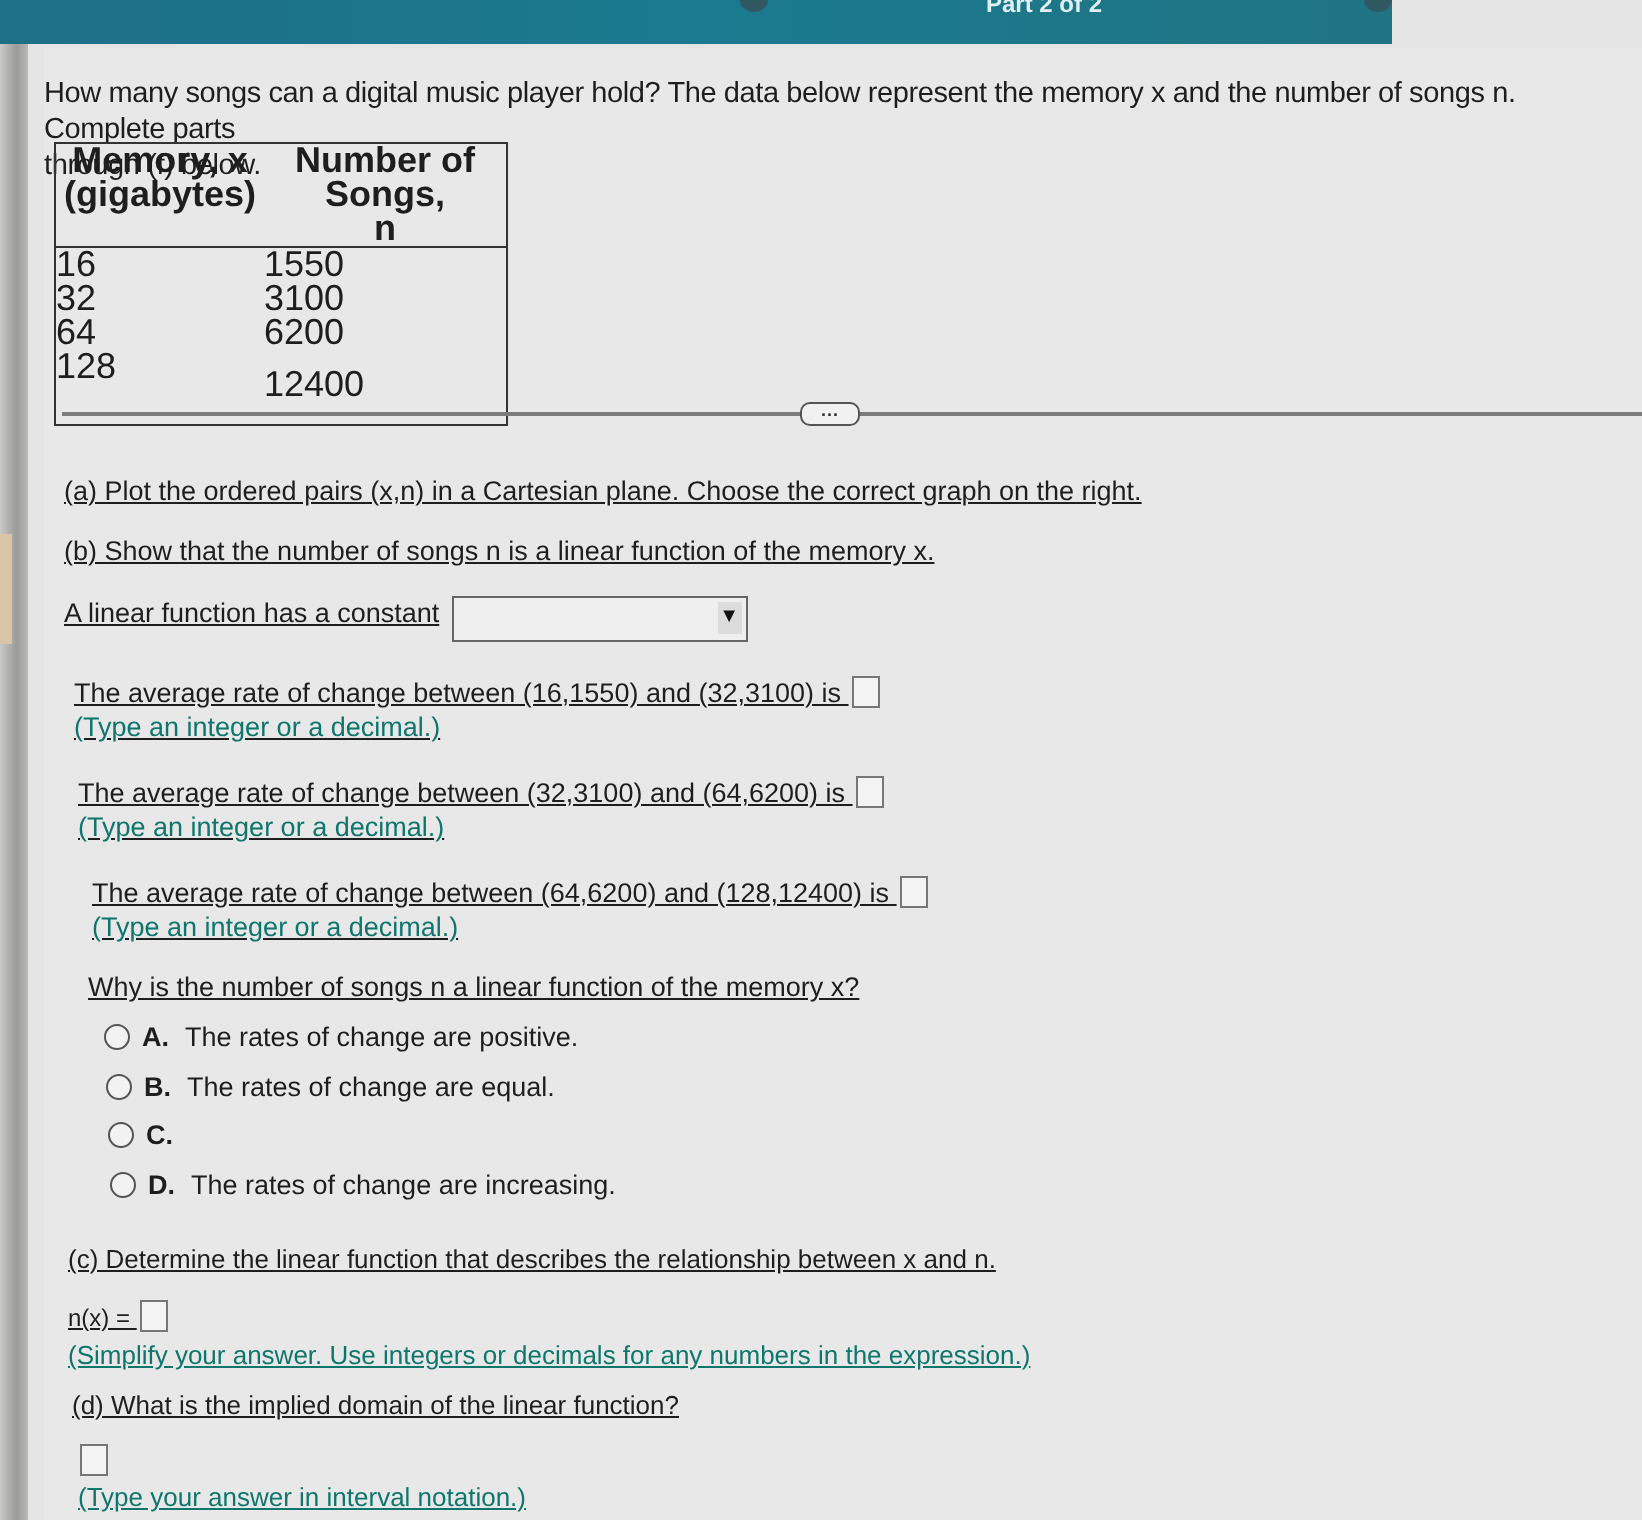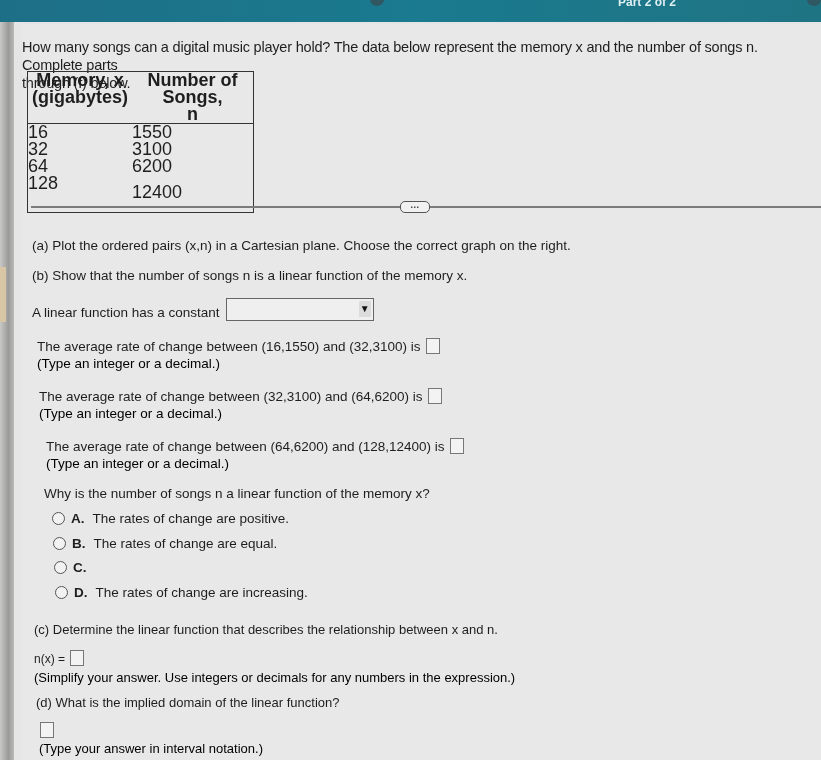"Part 2 of 2" .topbar { width: 821px -> 696px }
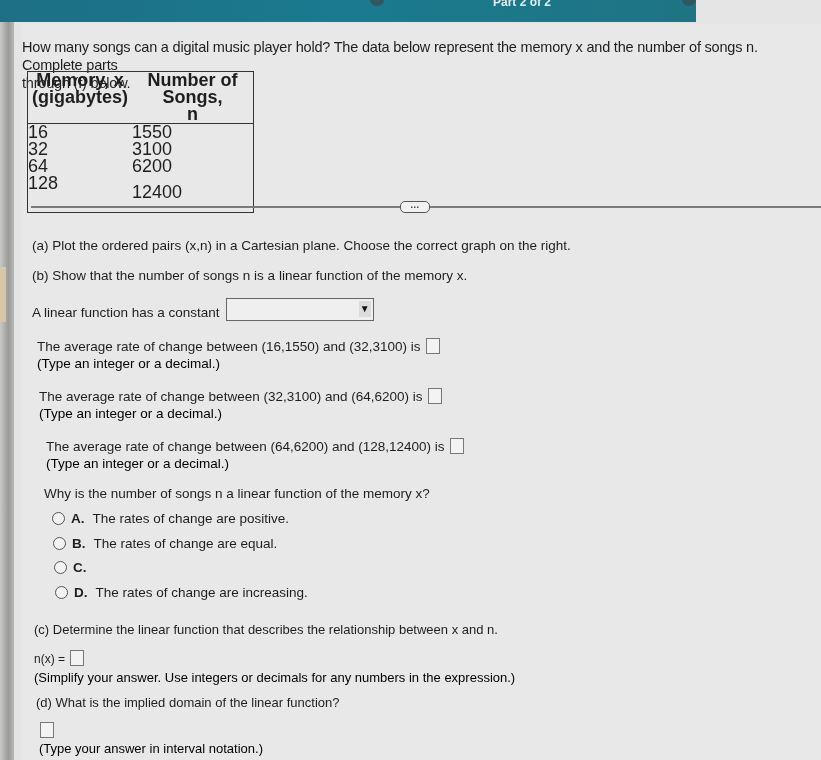"(a) Plot the ordered pairs" .q { text-decoration: none -> underline }
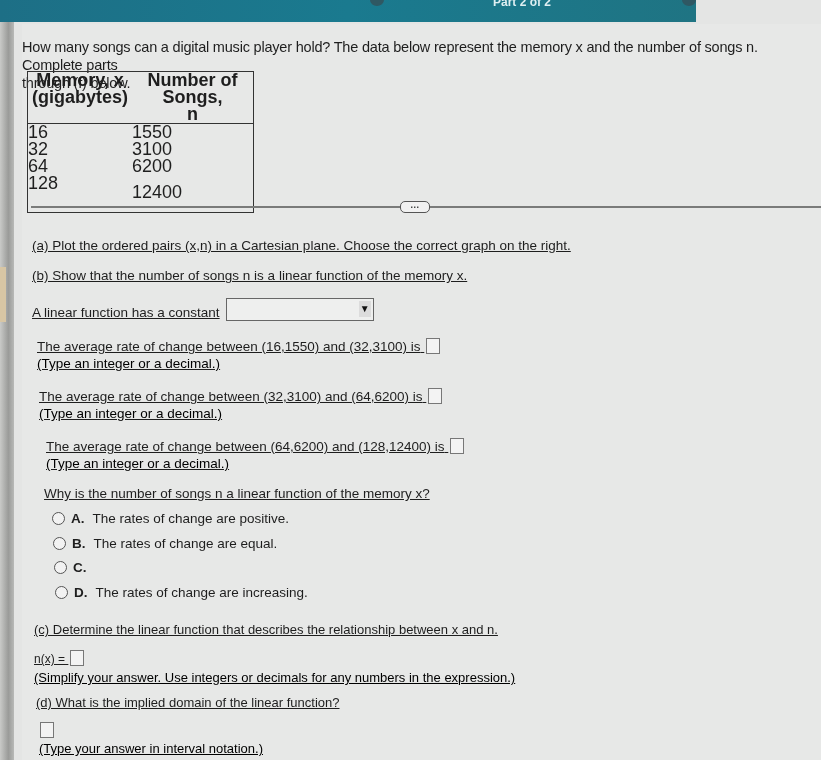"A linear function has a" div.q { align-items: flex-end -> flex-start }
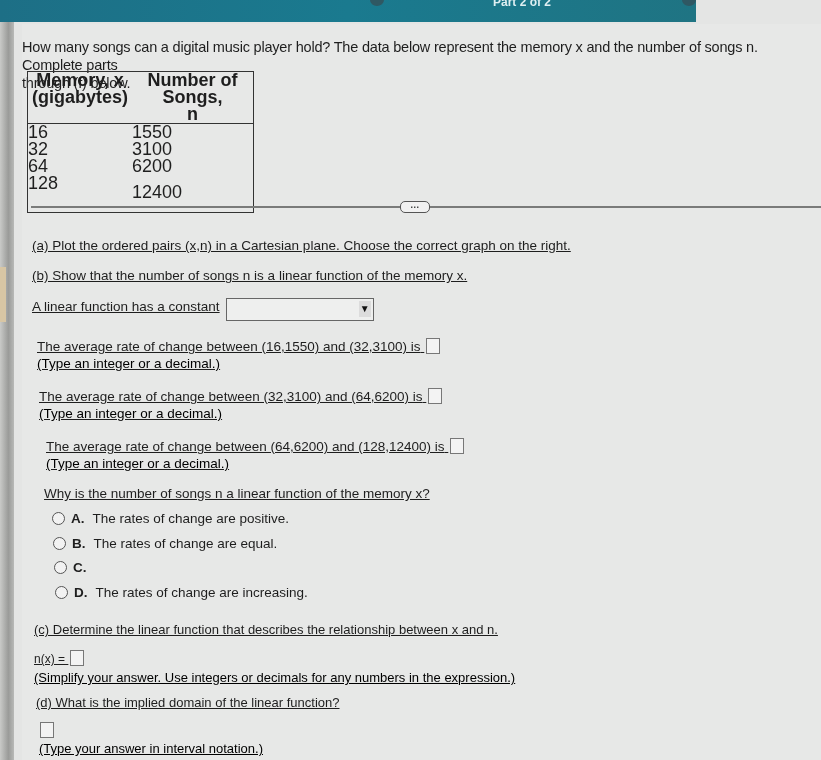"(Type an integer or a" .hint { color: #000000 -> #0f766e }
